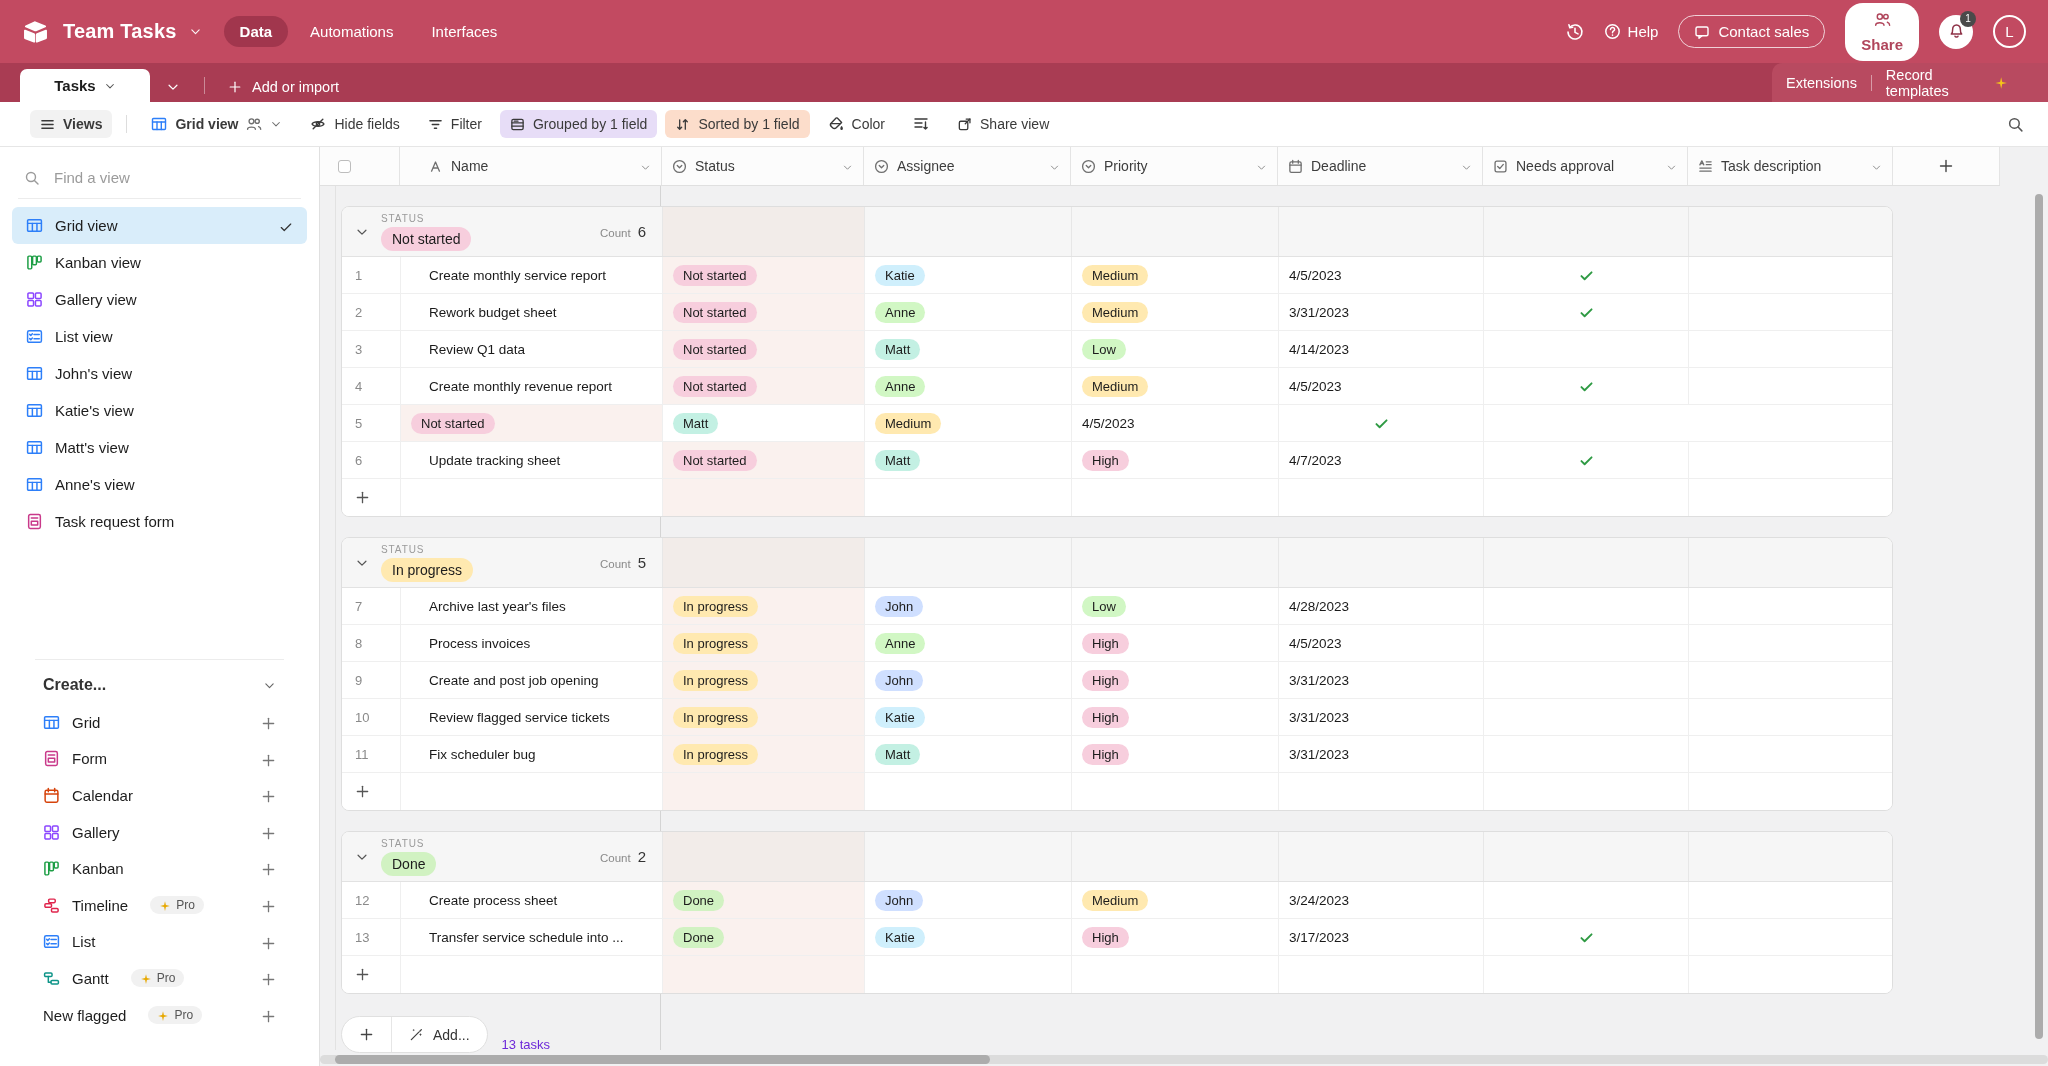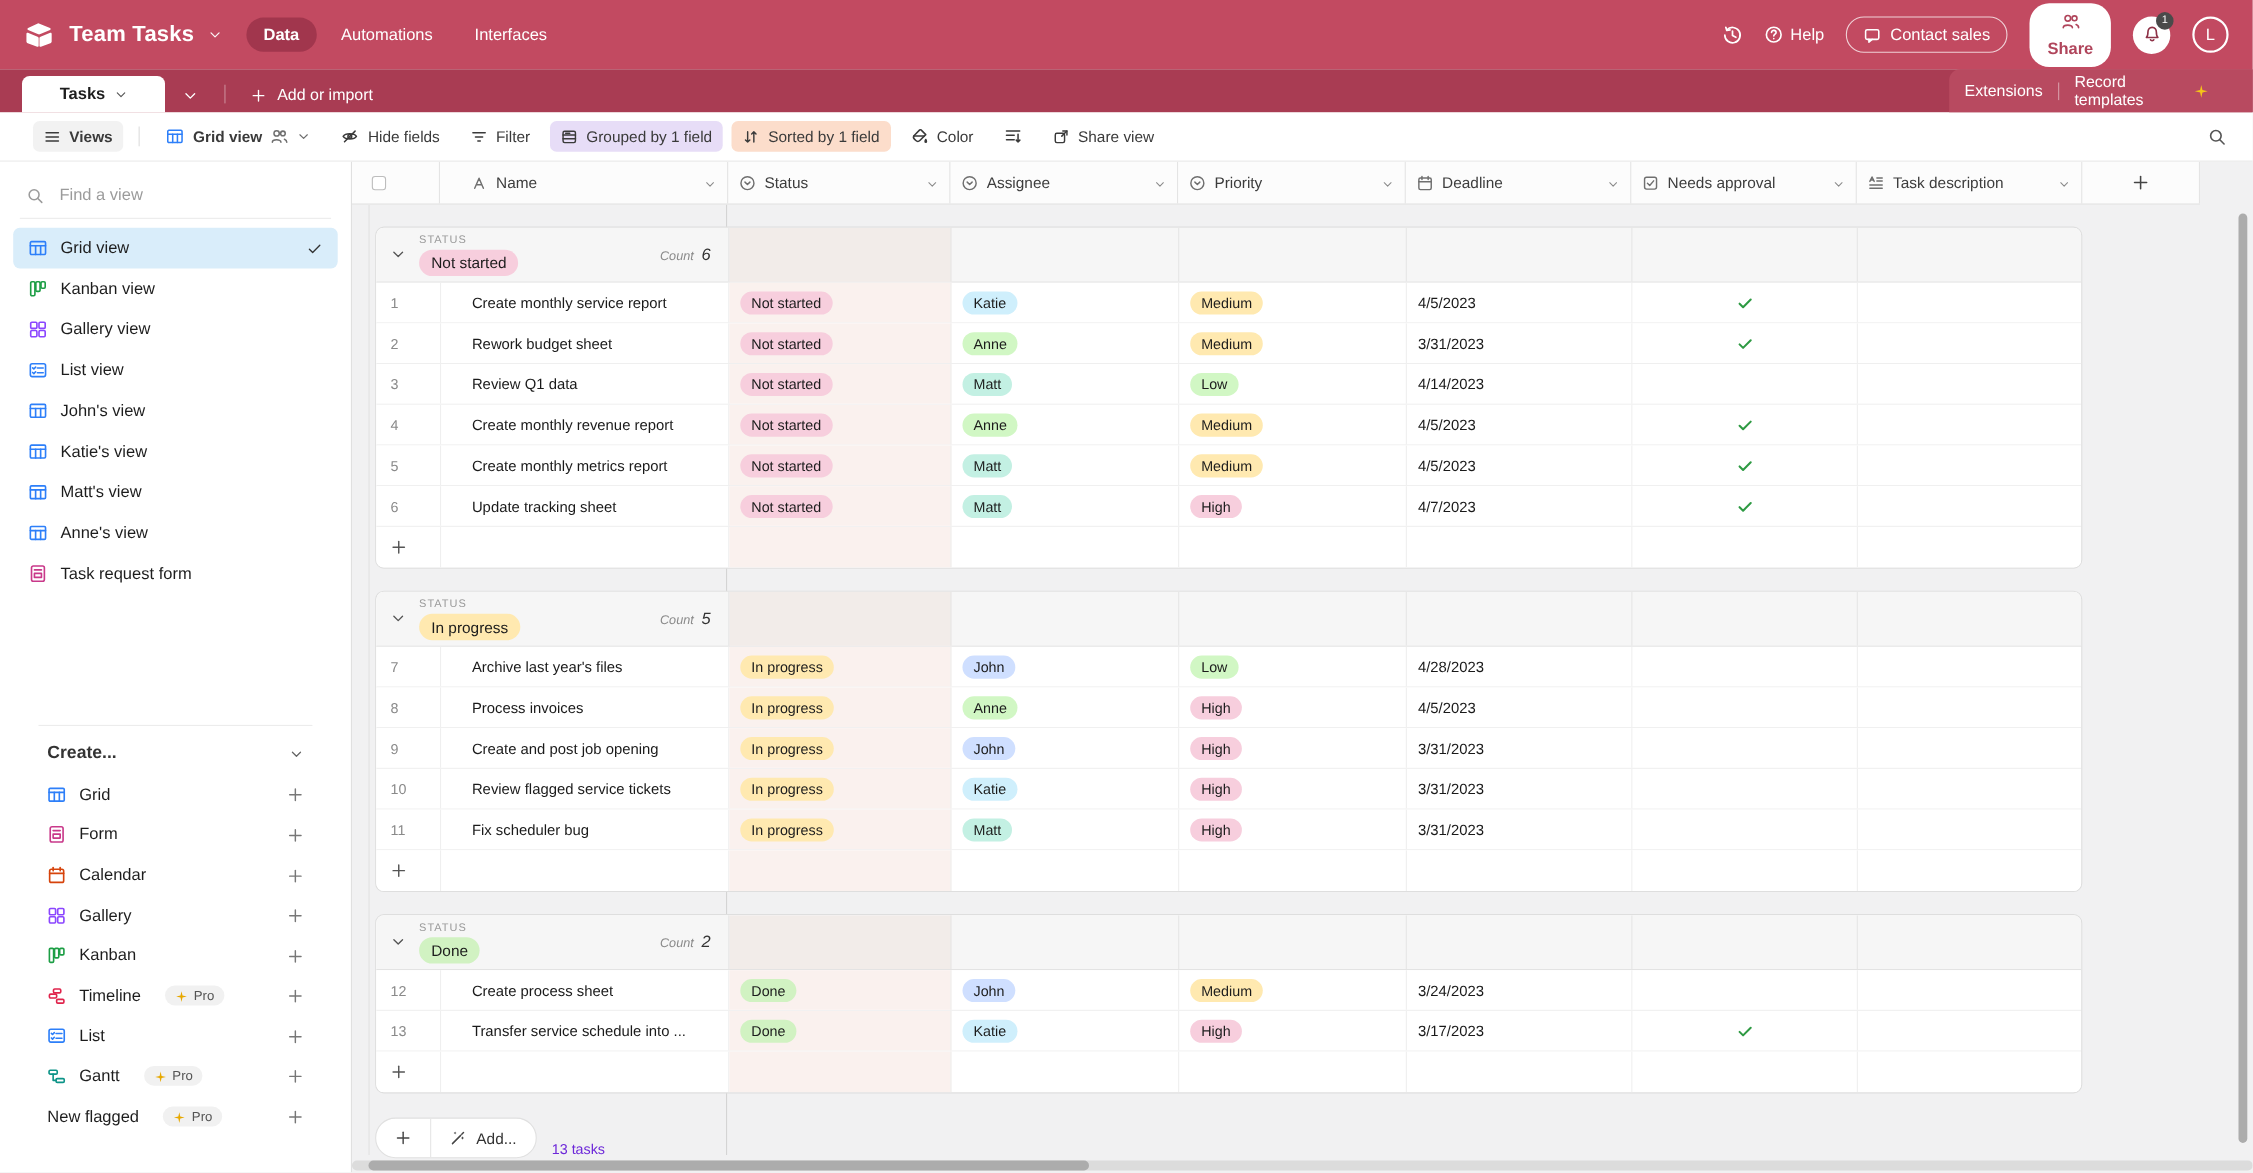"Count 6" .gcount { font-style: italic -> none }
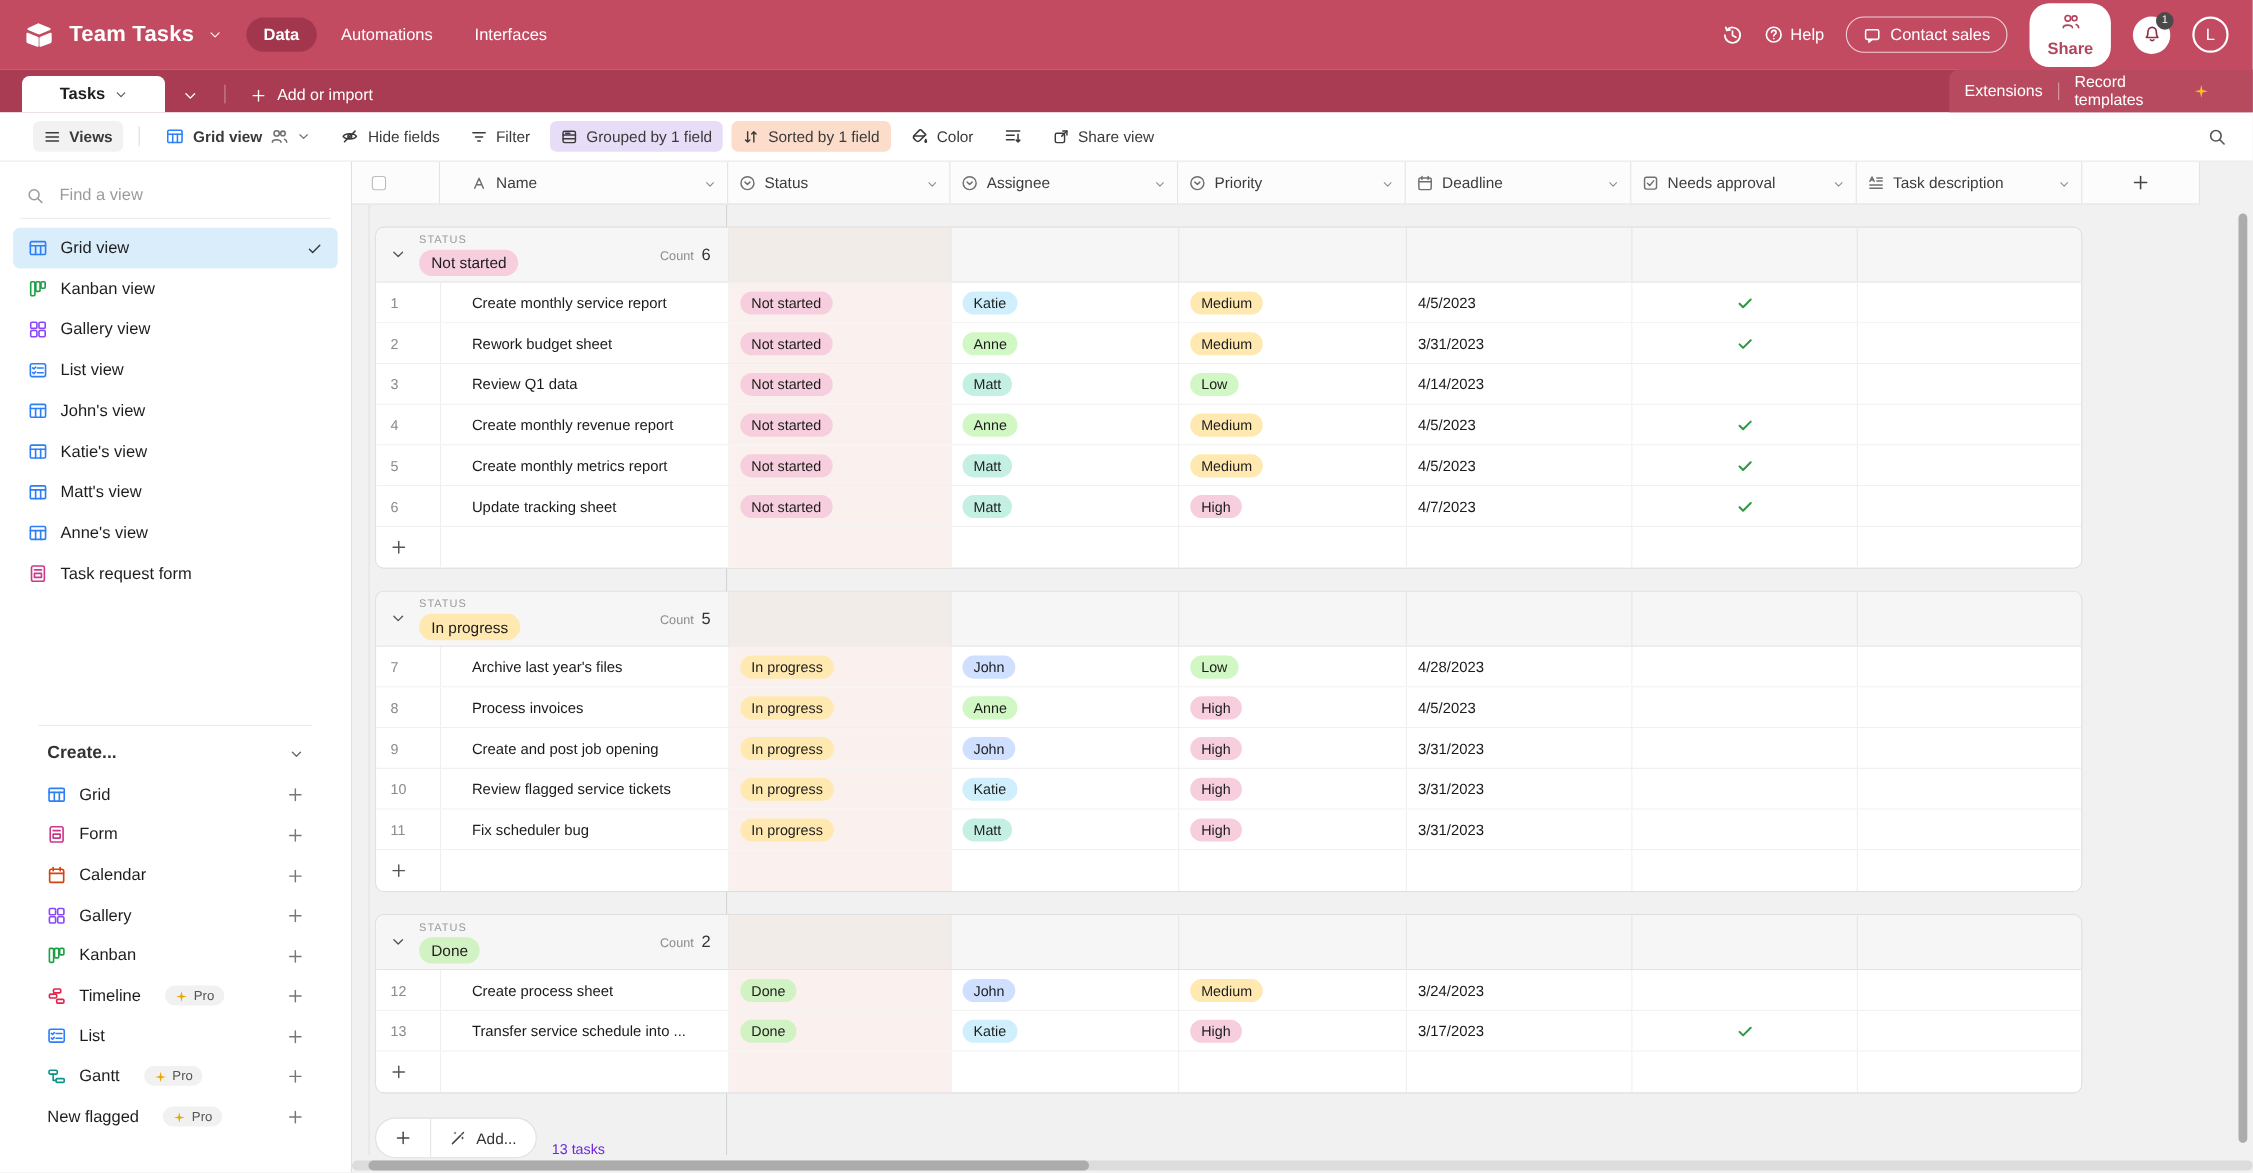"Create monthly metrics report" div.gcell { html: <div>Create monthly metrics report</div> -> none }
